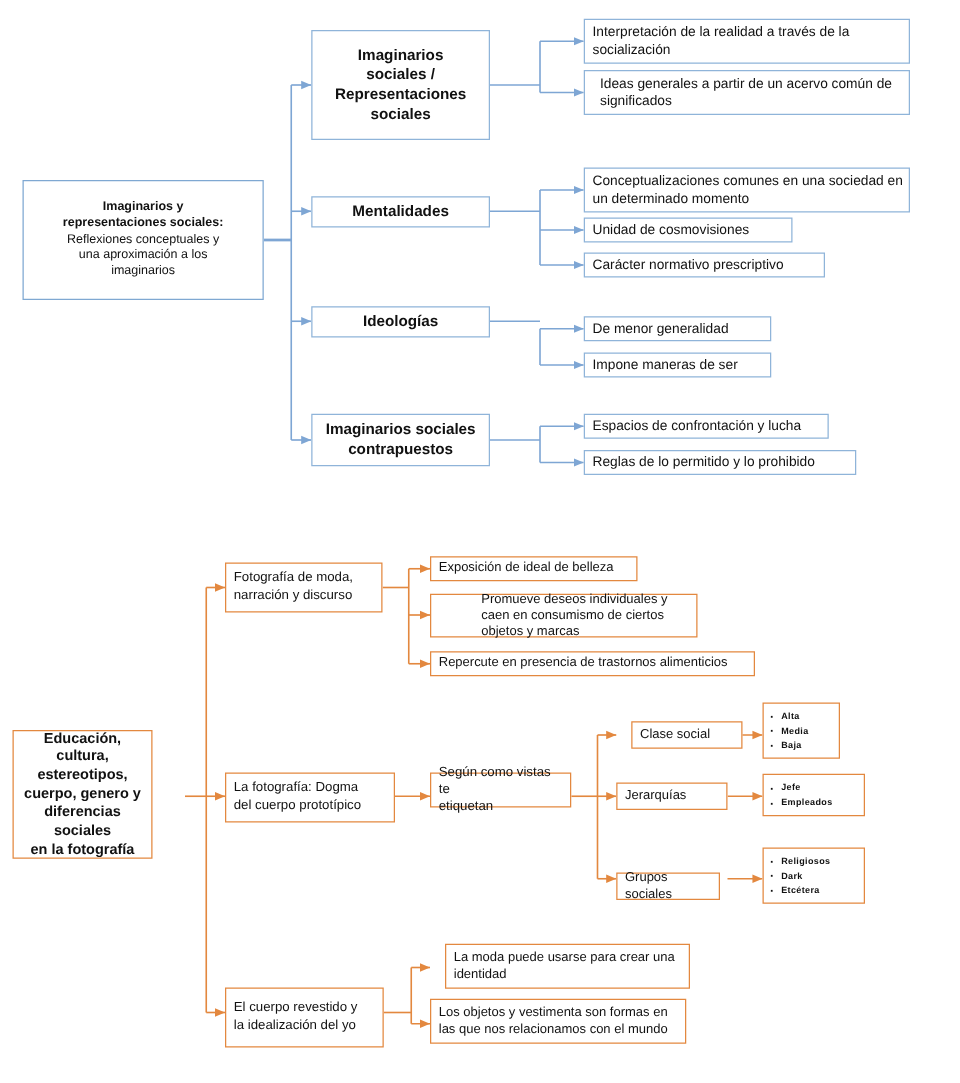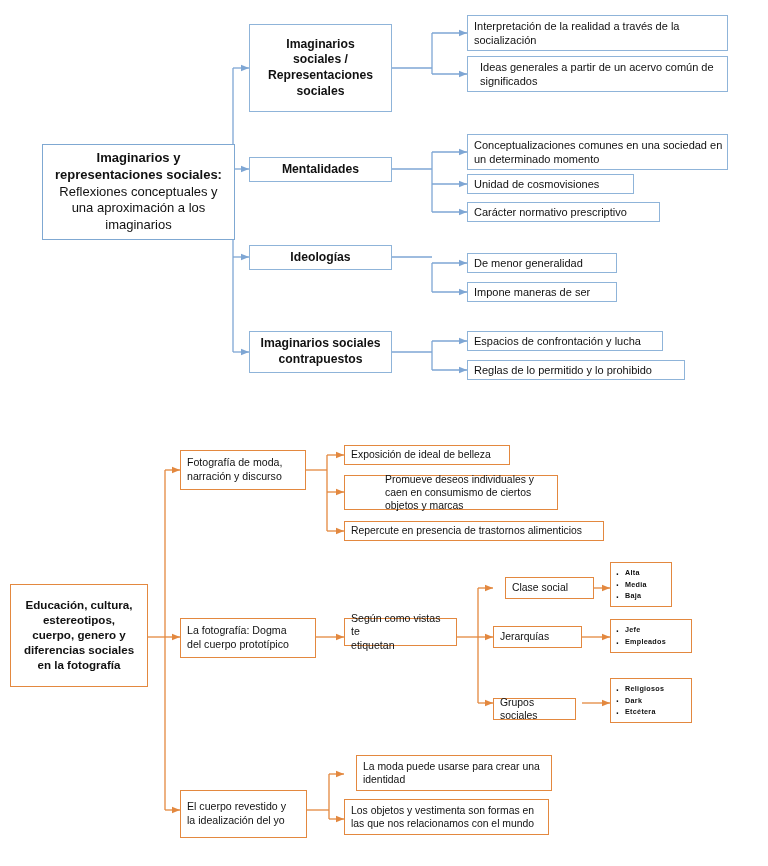"Imaginarios y" .fs-root-blue { font-size: 13px -> 10px; margin-left: 24px -> none }
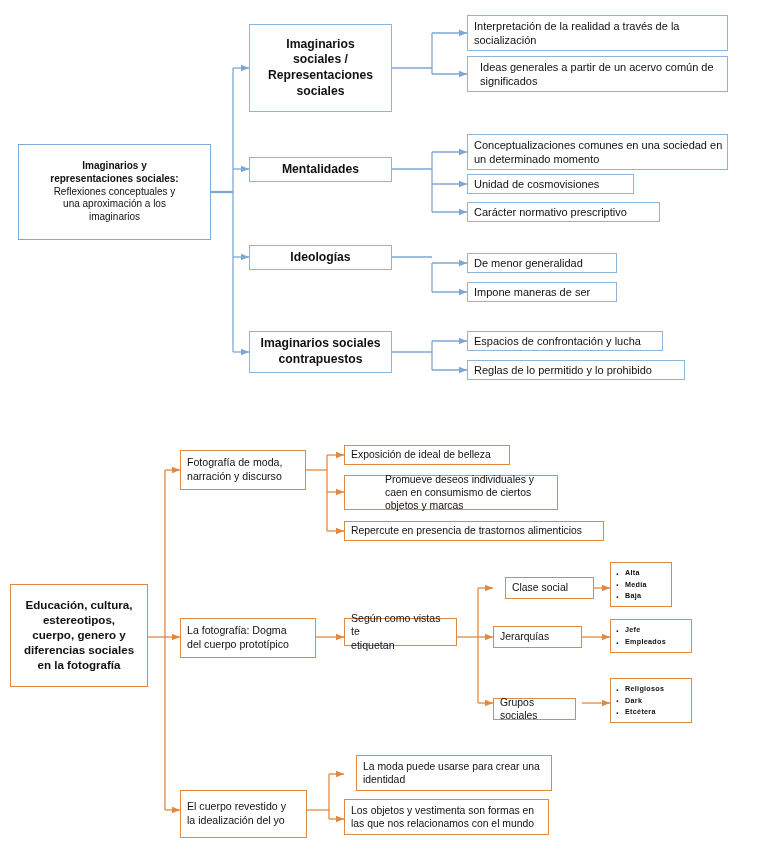"Educación, cultura," div.node { width: 138px -> 112px }
